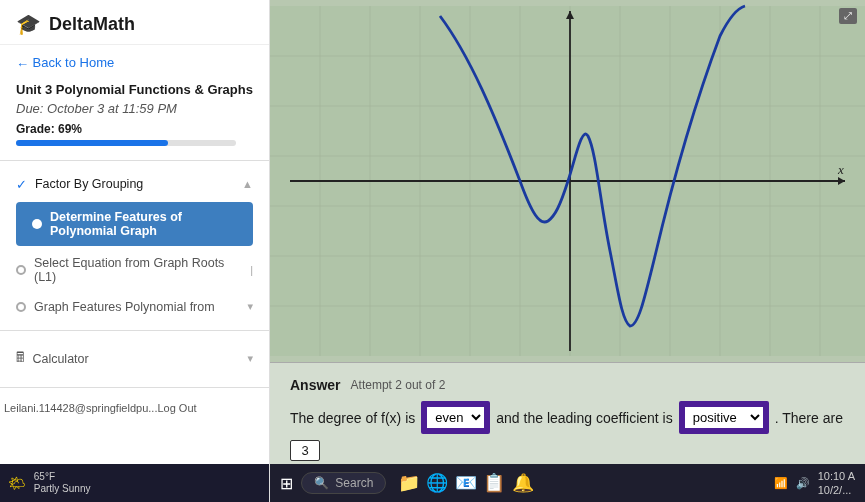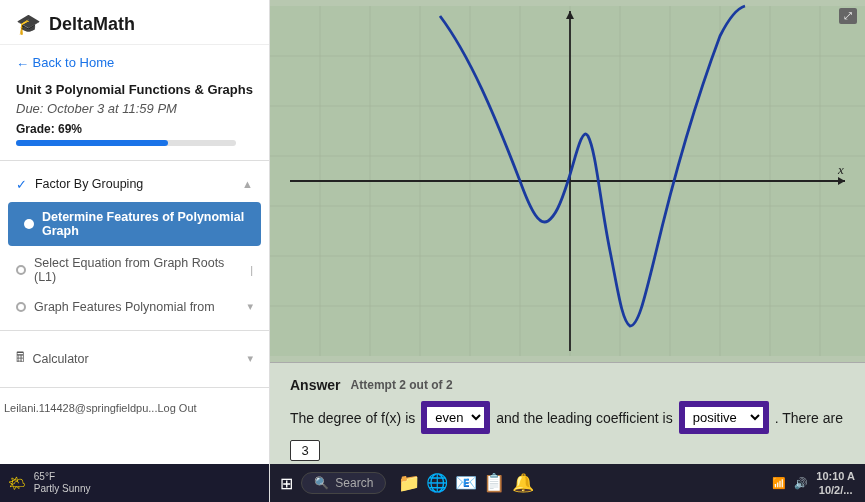"Determine Features of Polynomial Graph" .menu-item-active { margin: 2px 8px -> 2px 16px }
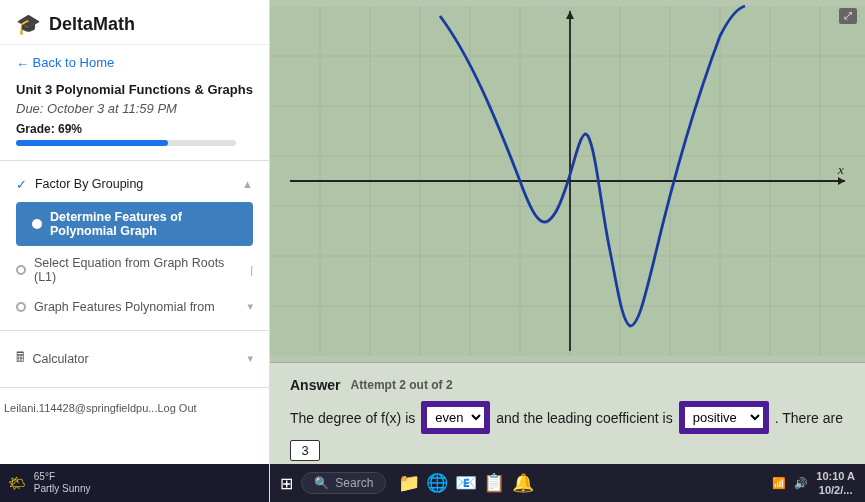"Attempt 2 out of 2" .attempt-text { font-weight: bold -> none }
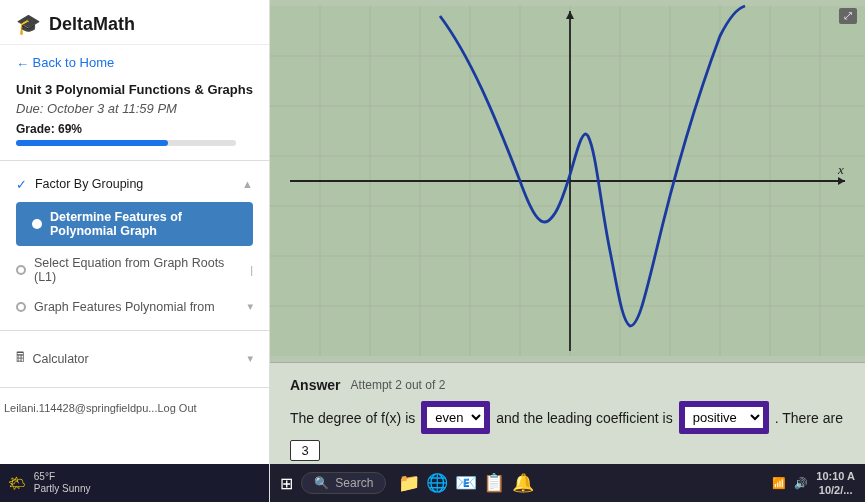"10:10 A" div { font-weight: bold -> none; text-align: center -> left }
